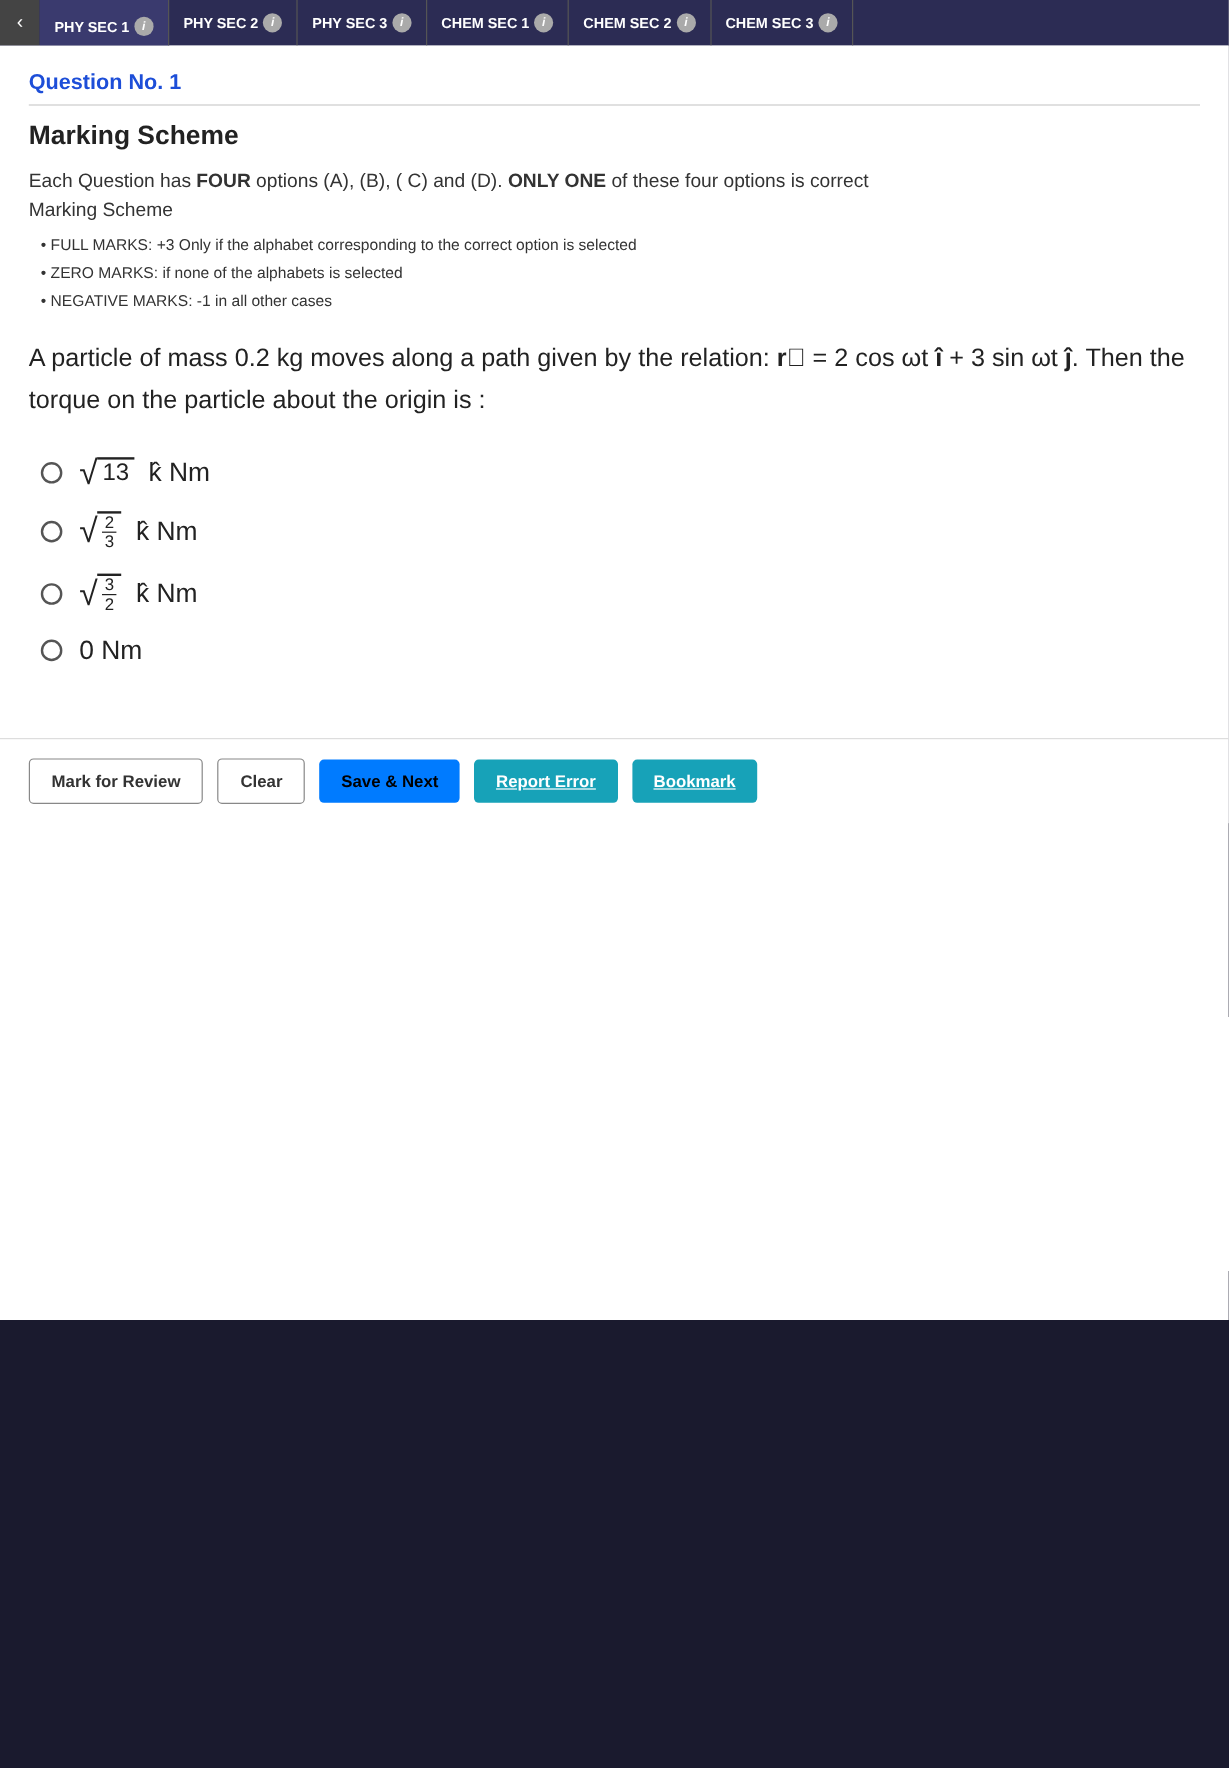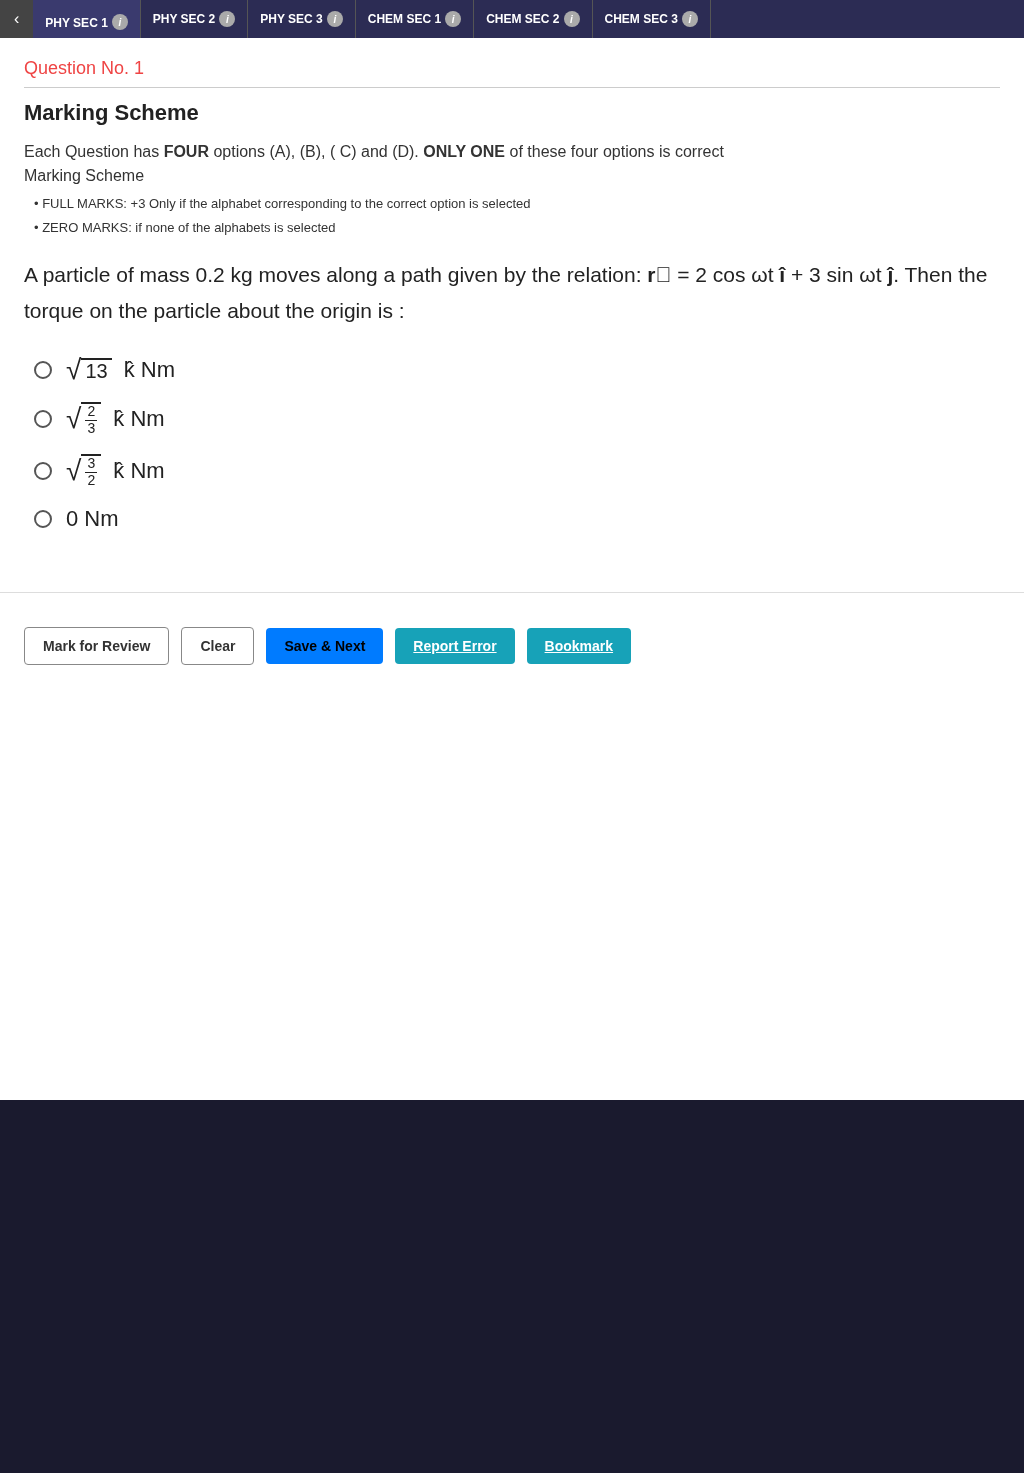"Question No. 1" .question-no { color: #ef4444 -> #1d4ed8; font-weight: 400 -> 700 }
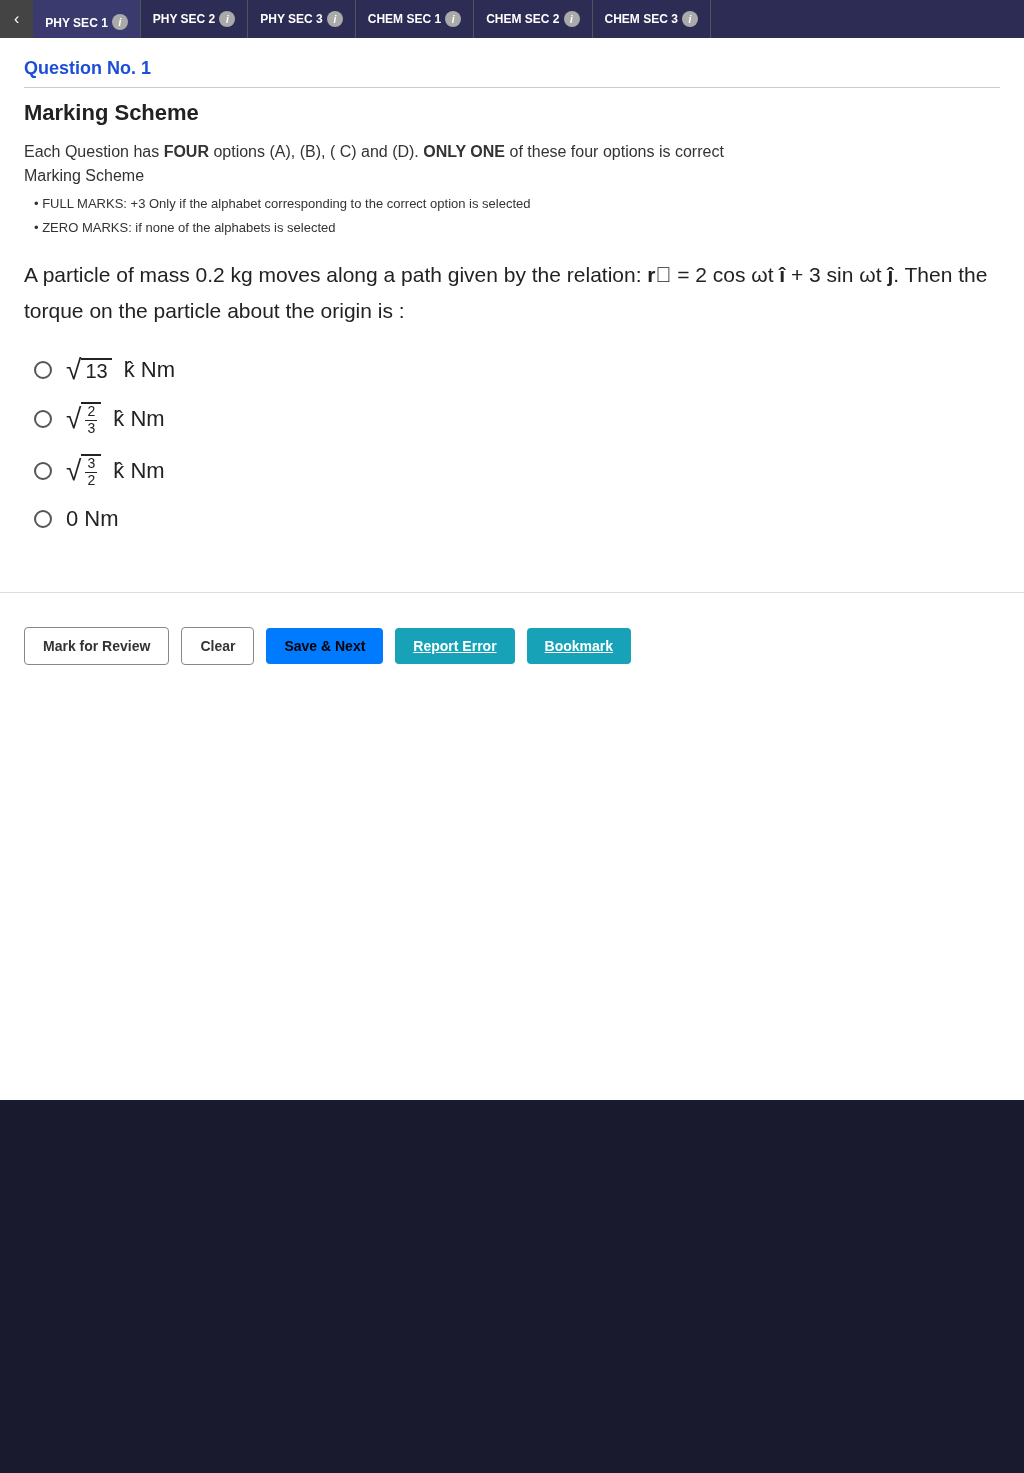"NEGATIVE MARKS: -1 in all" li { html: none -> <li>NEGATIVE MARKS: -1 in all other cases</li> }
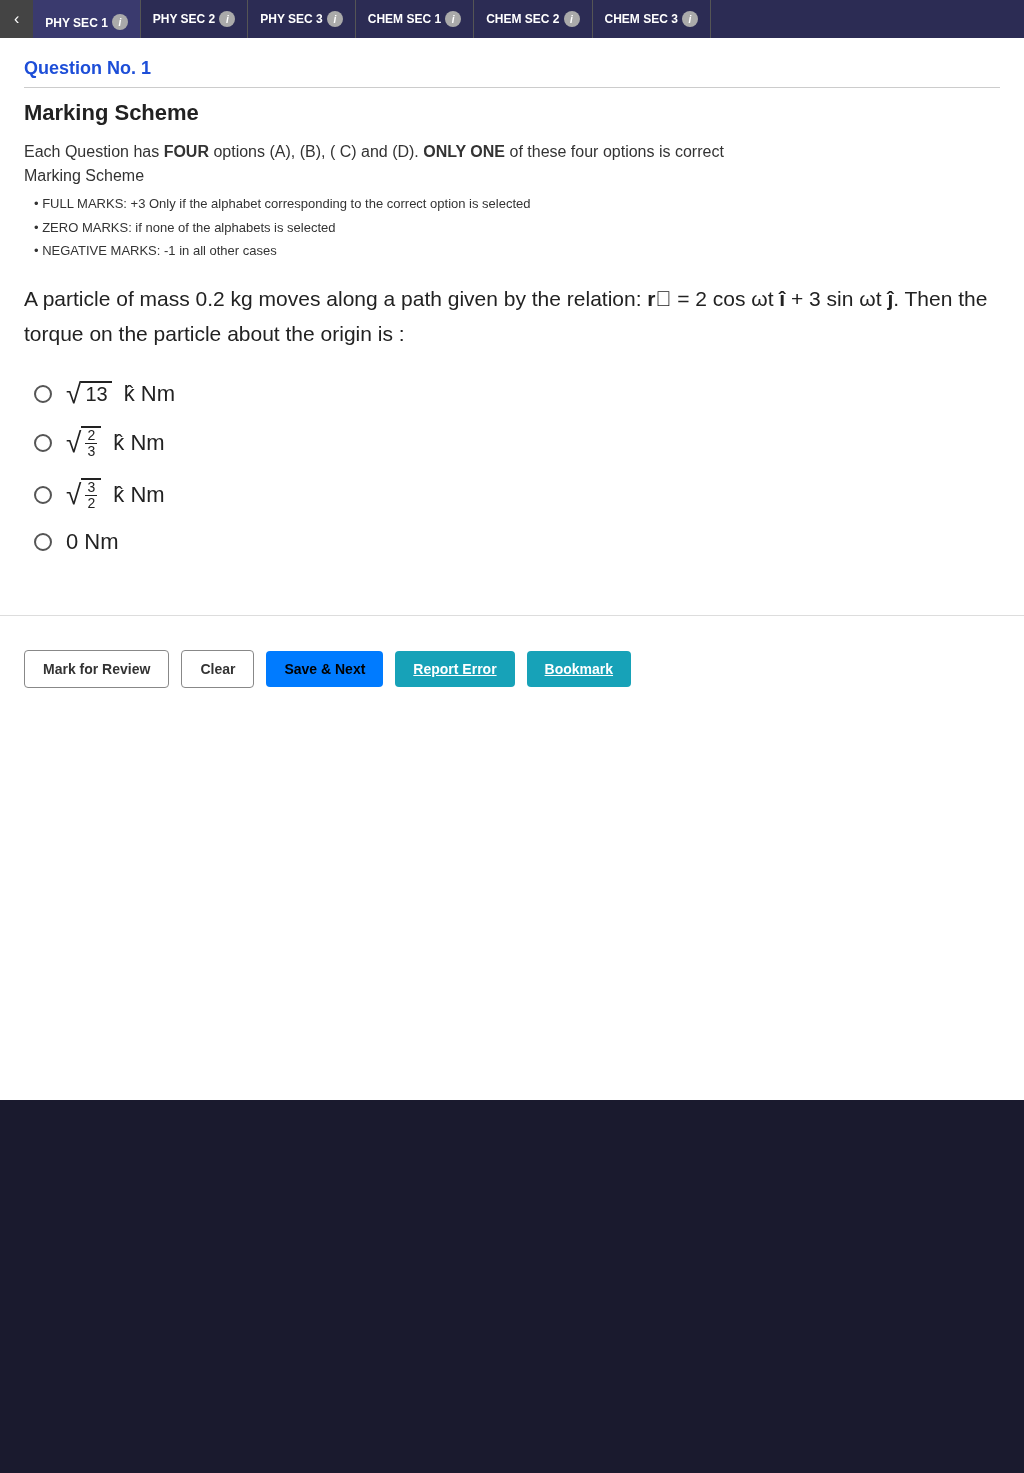"Mark for Review" .btn { margin-top: 18px -> none }
